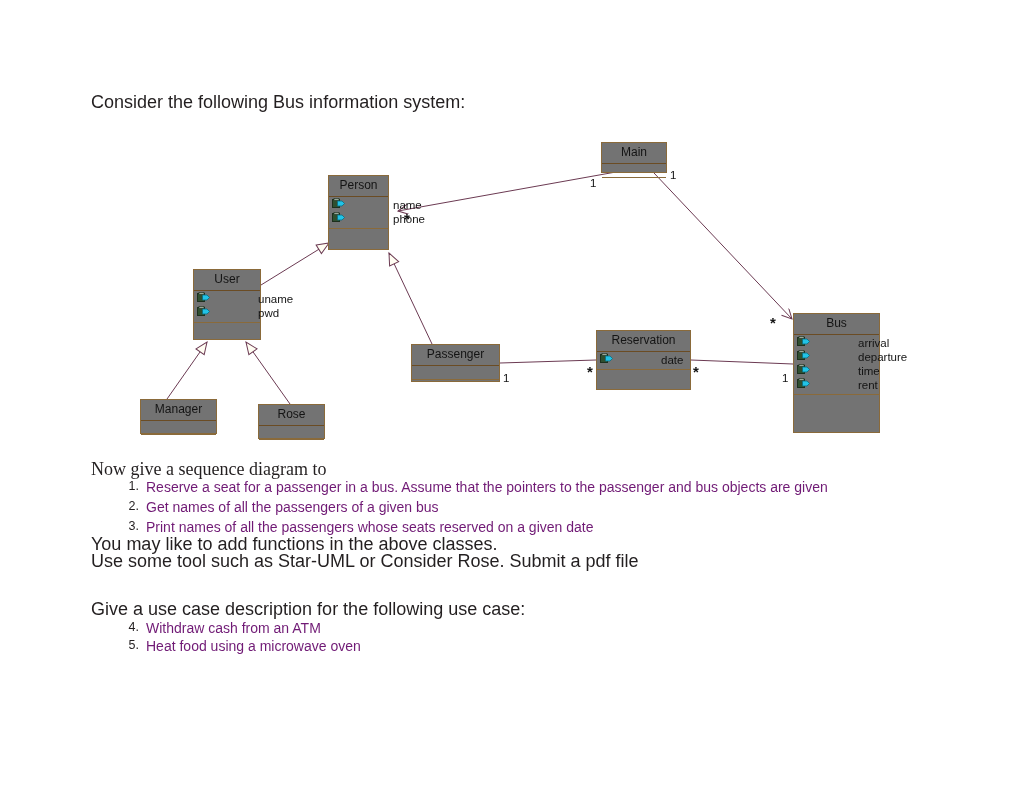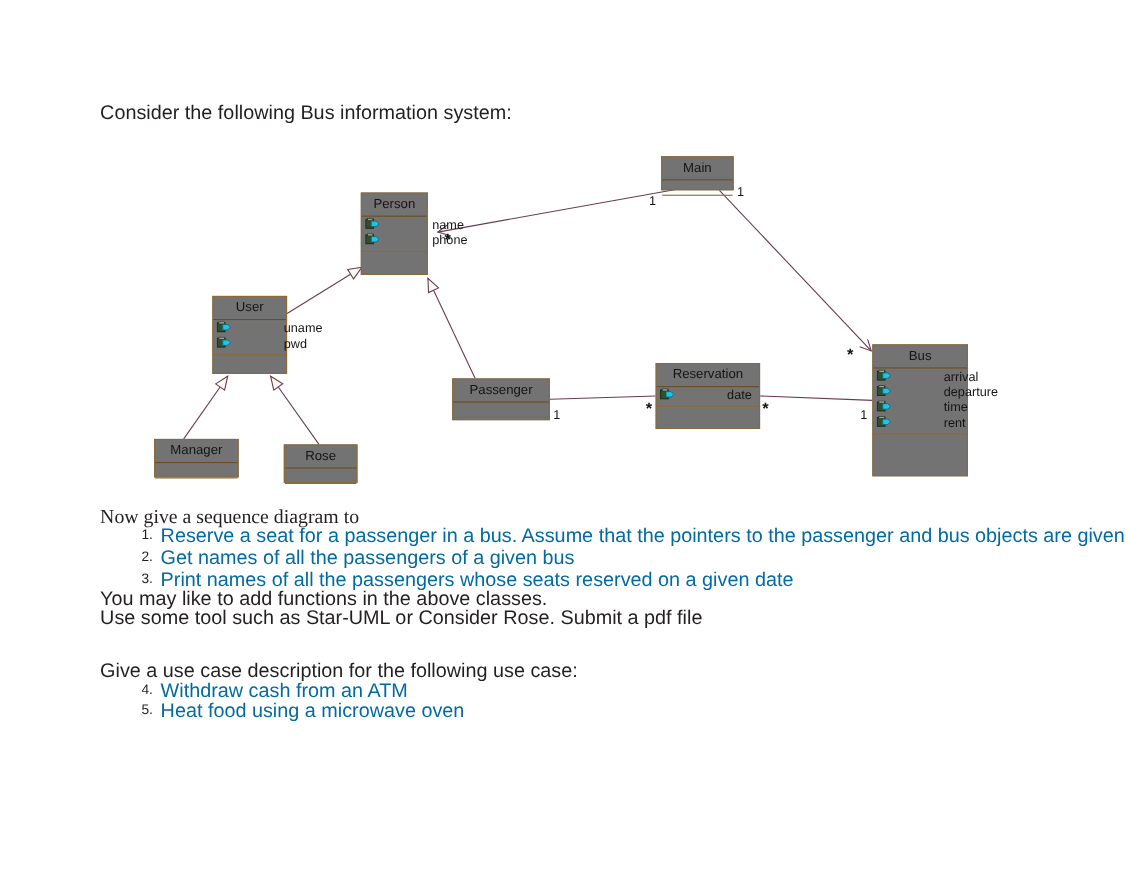"Reserve a seat for a" .list-item { color: #0369a1 -> #701a75; font-size: 18px -> 14px }
